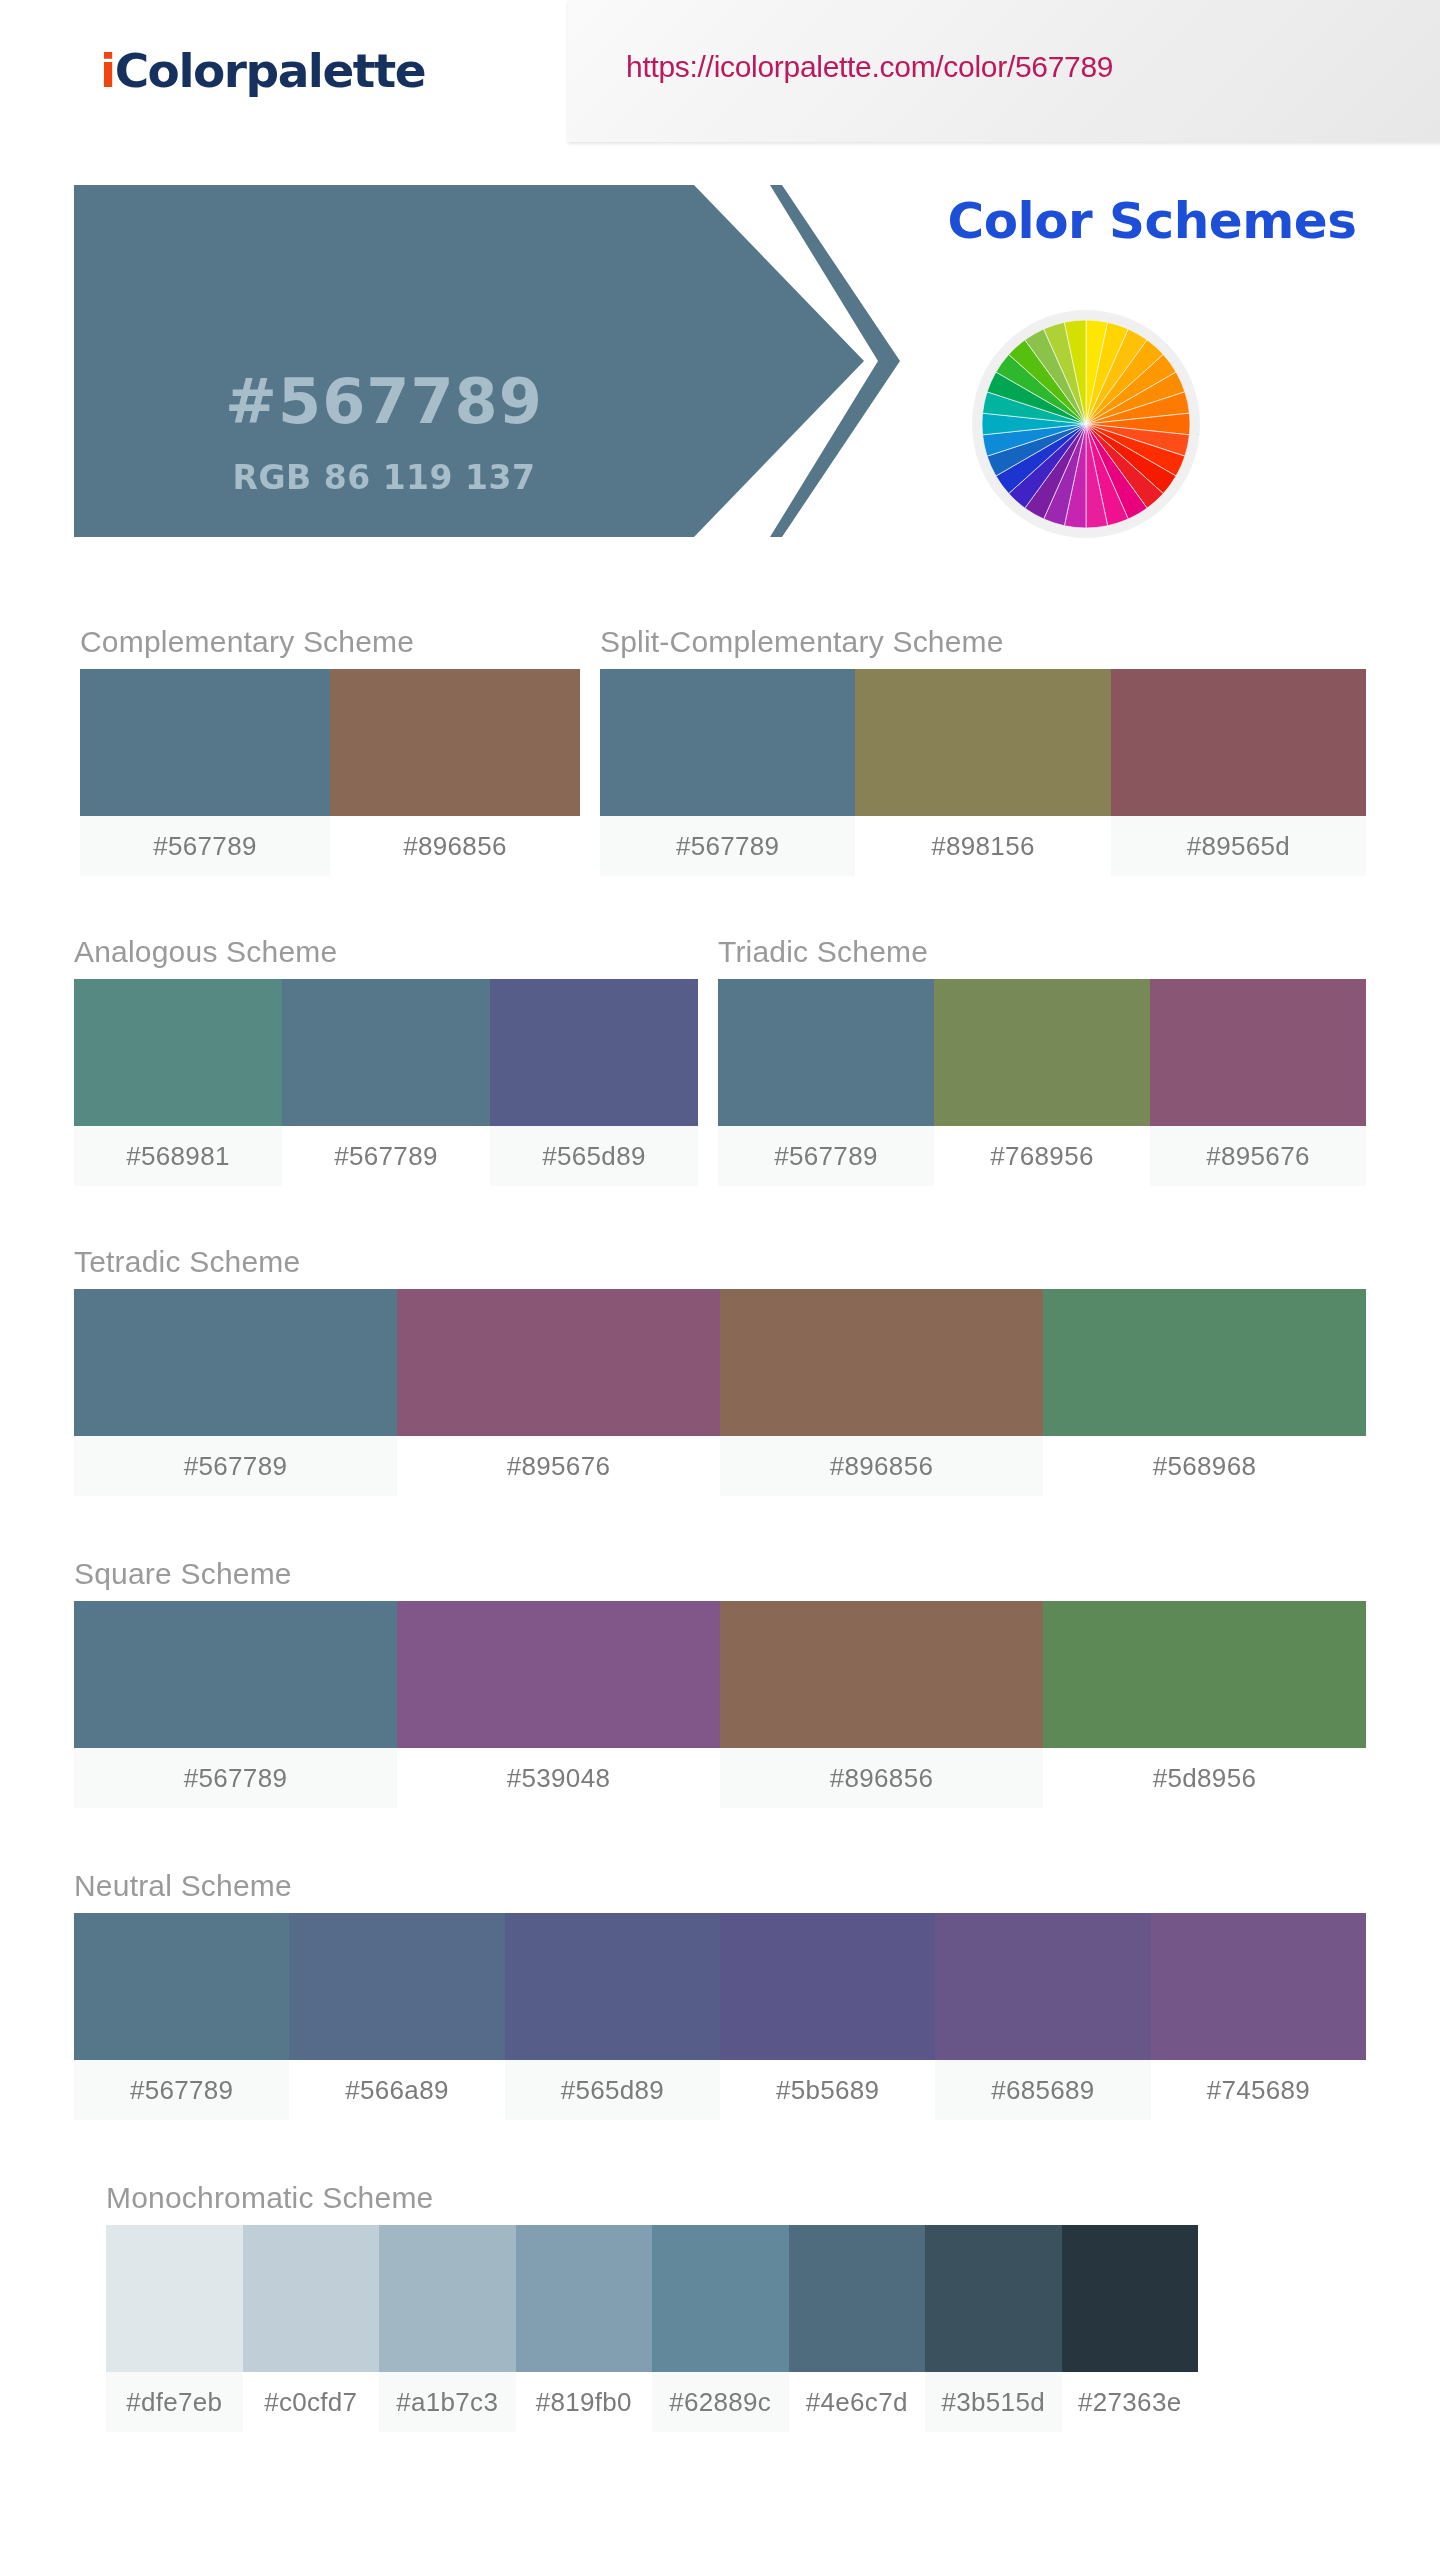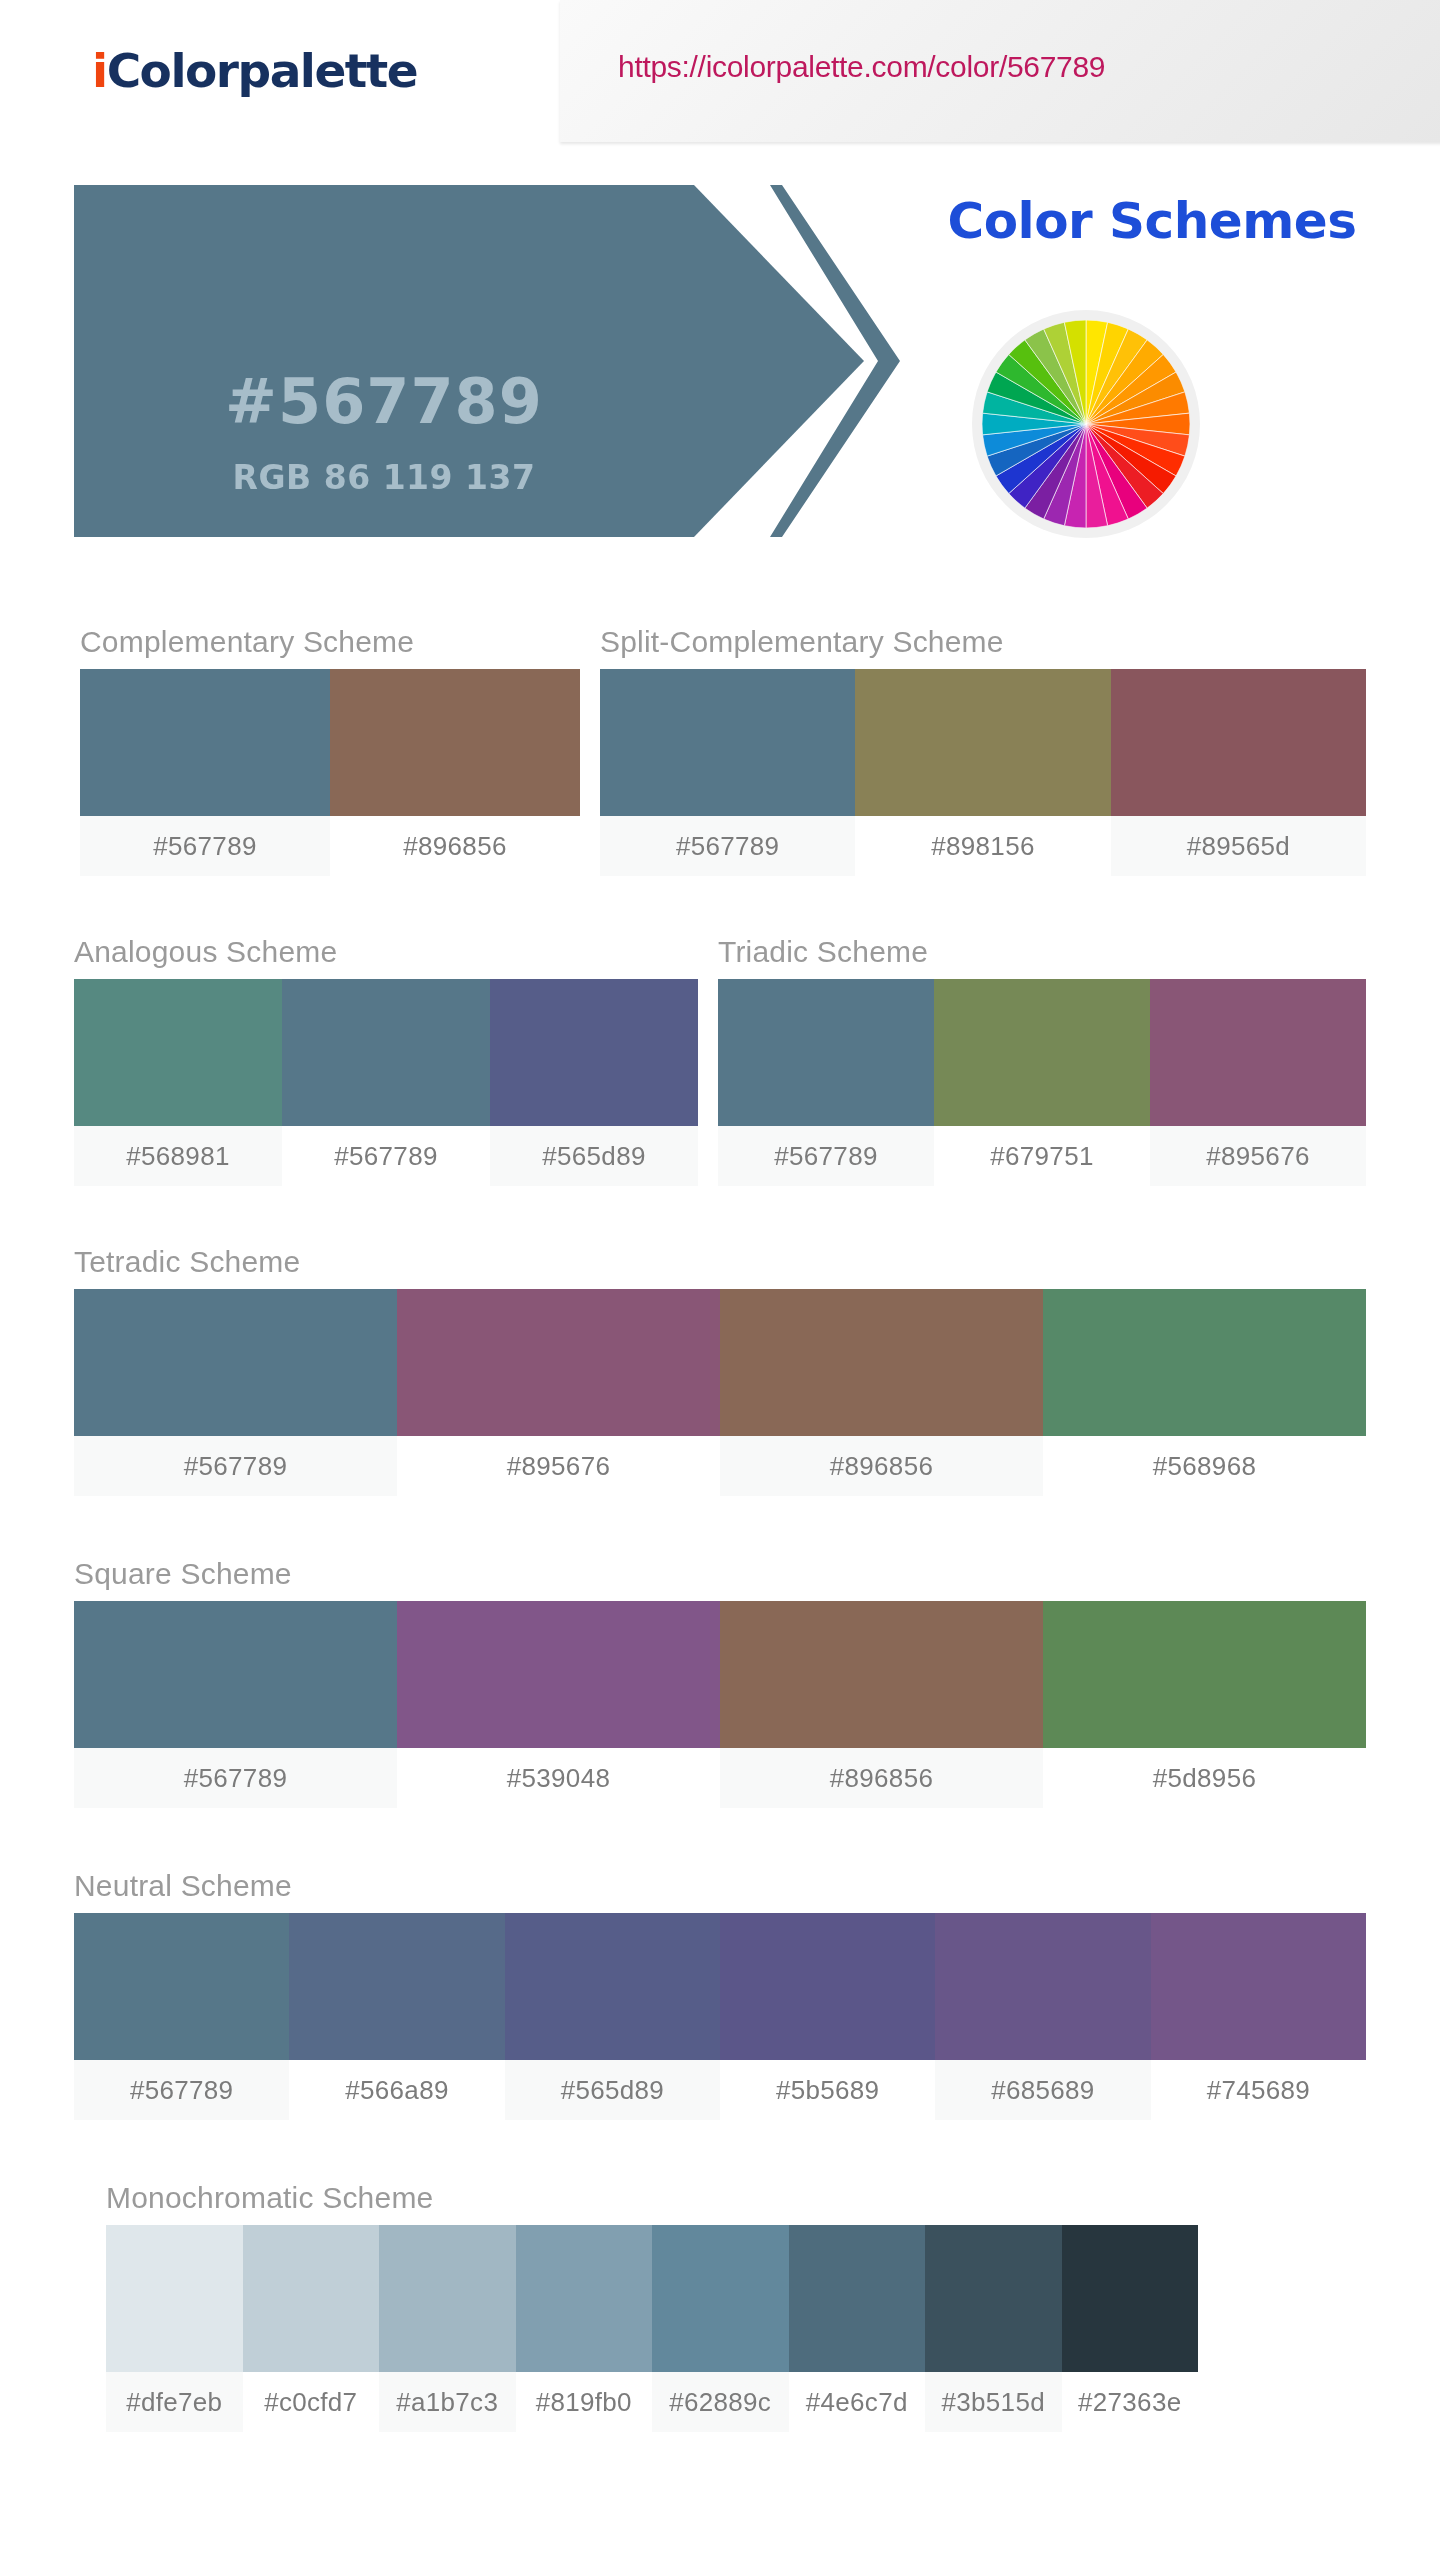"iColorpalette" .header { left: 4px -> 12px }
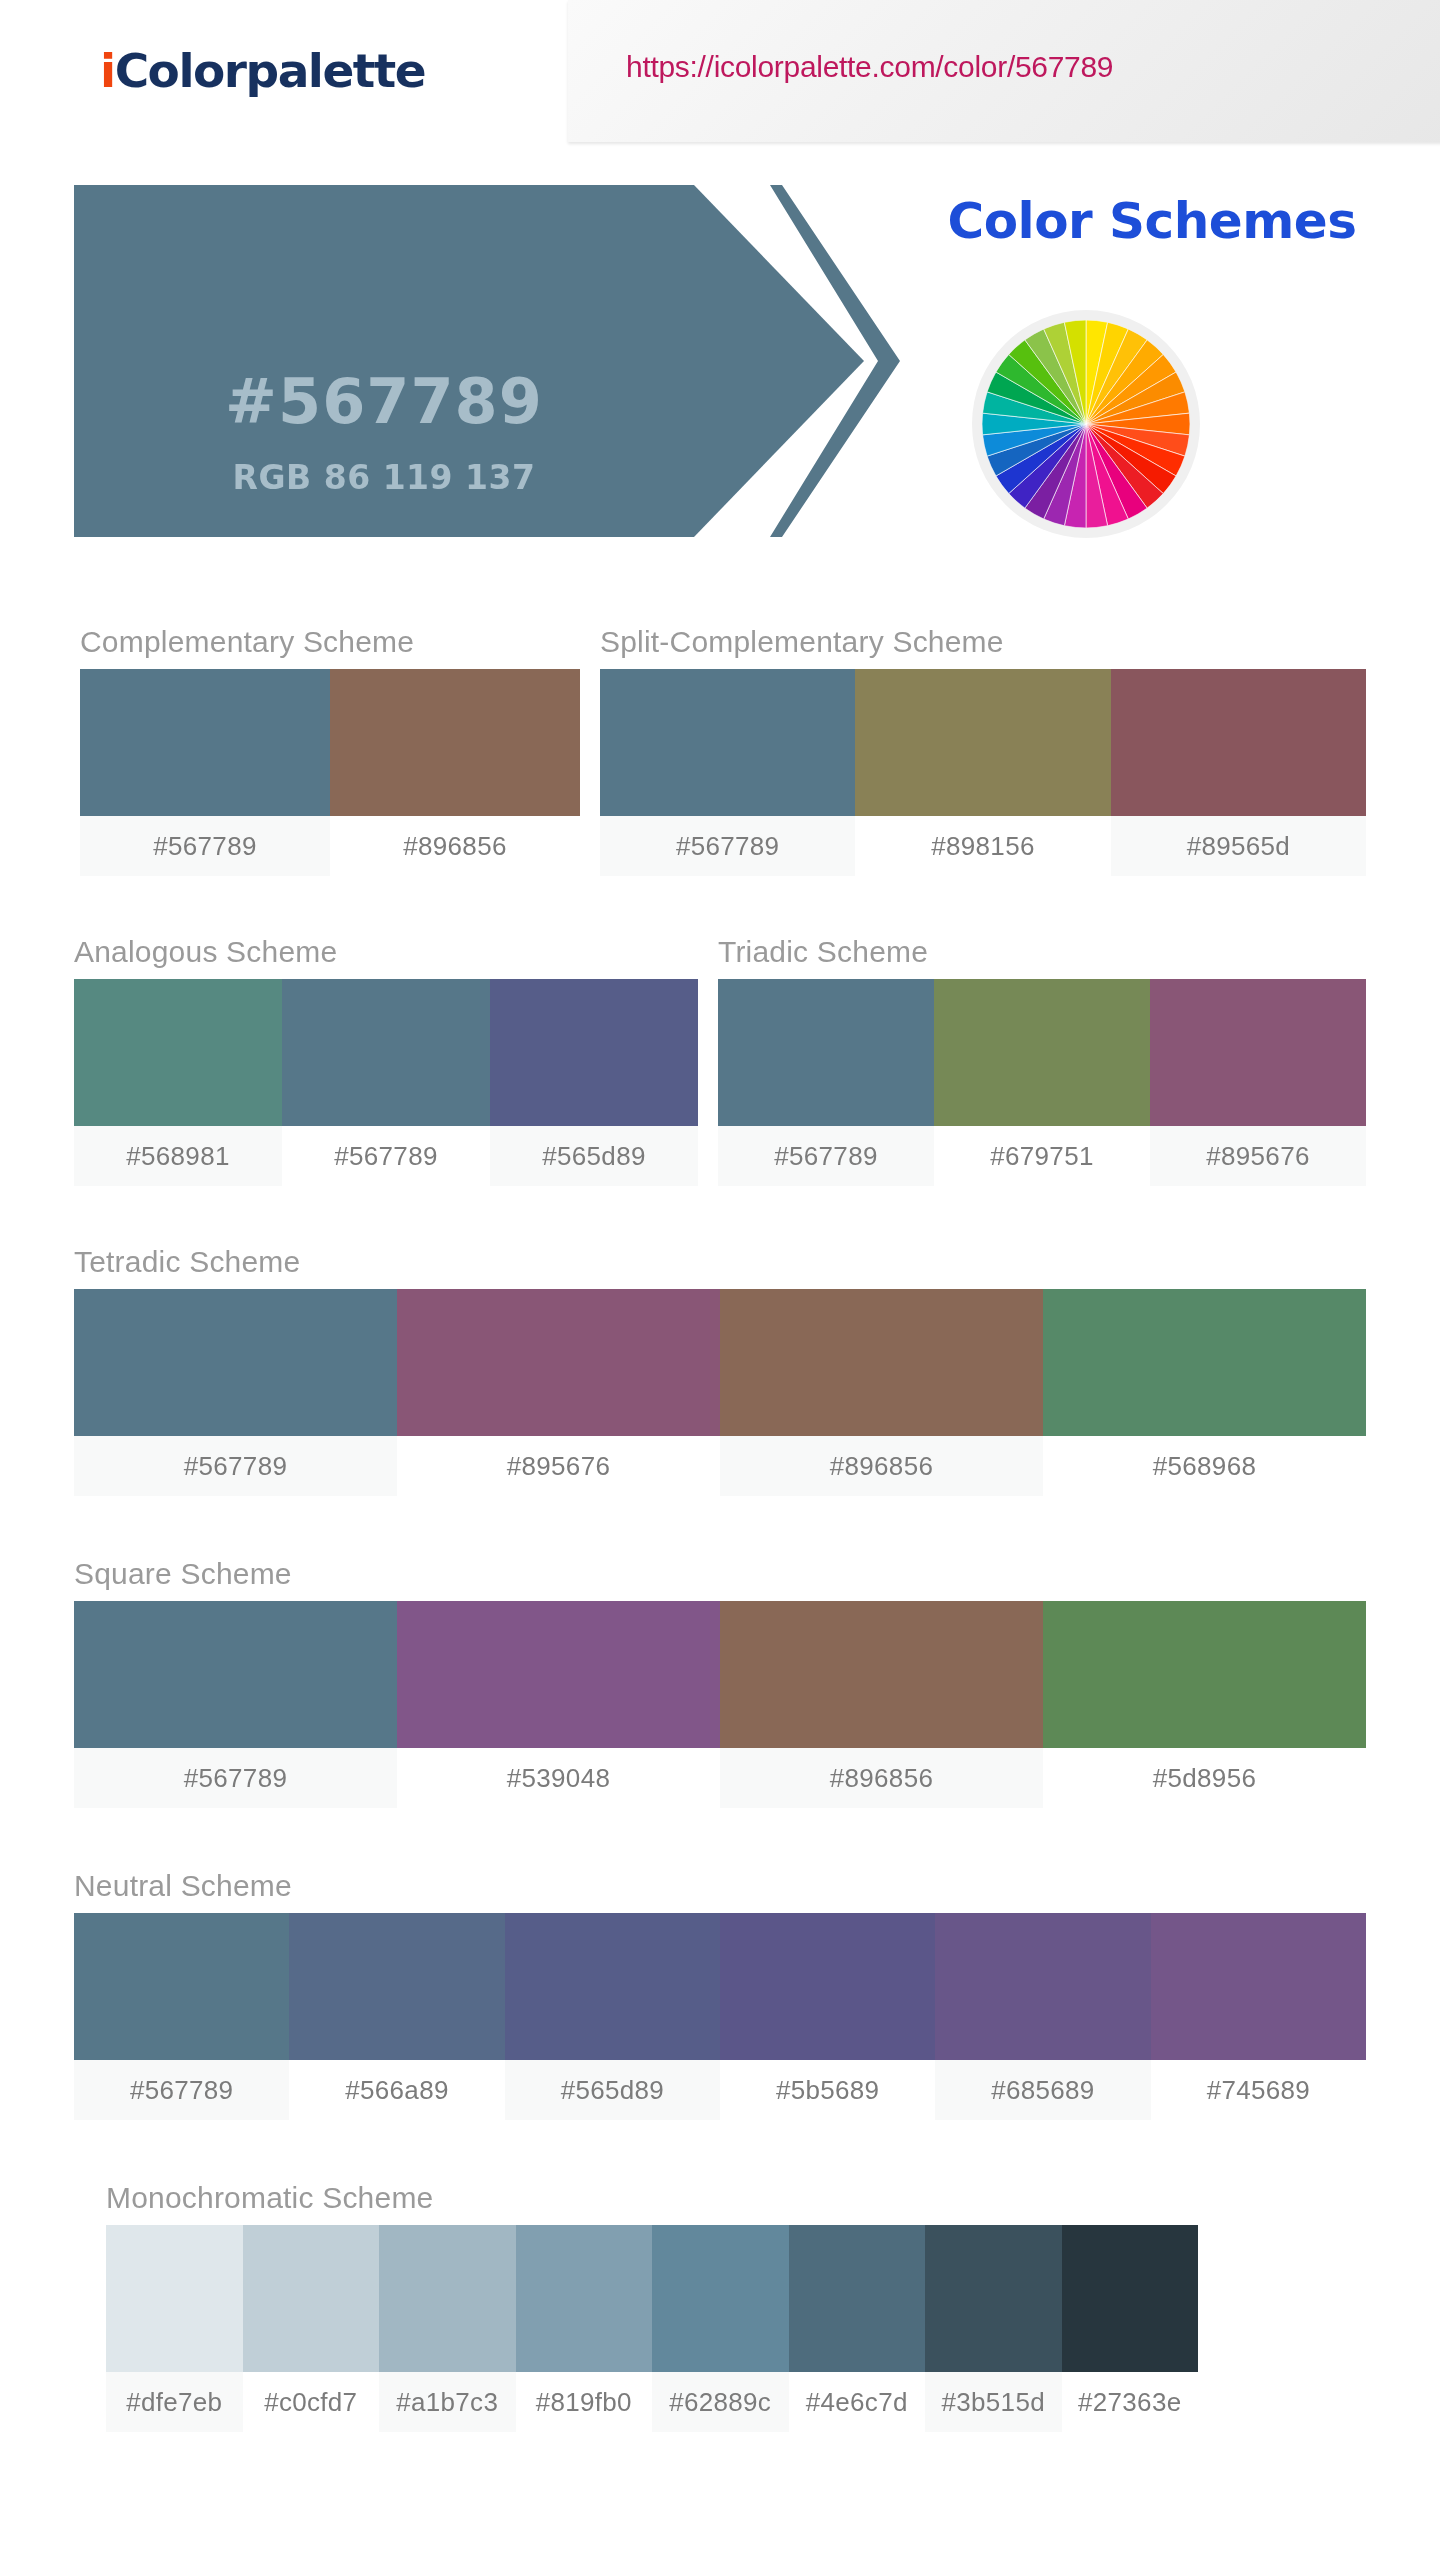"#679751" div.label-cell { text: 679751 -> 768956 }
